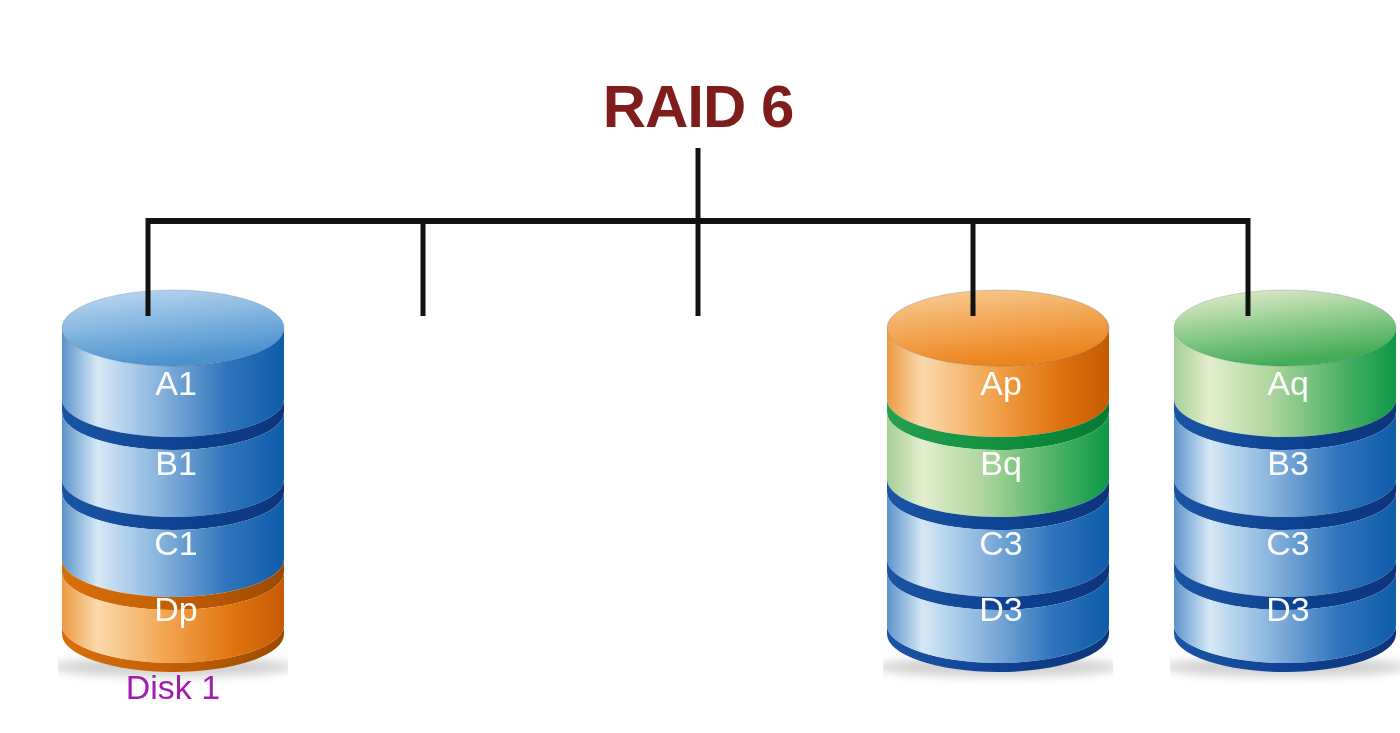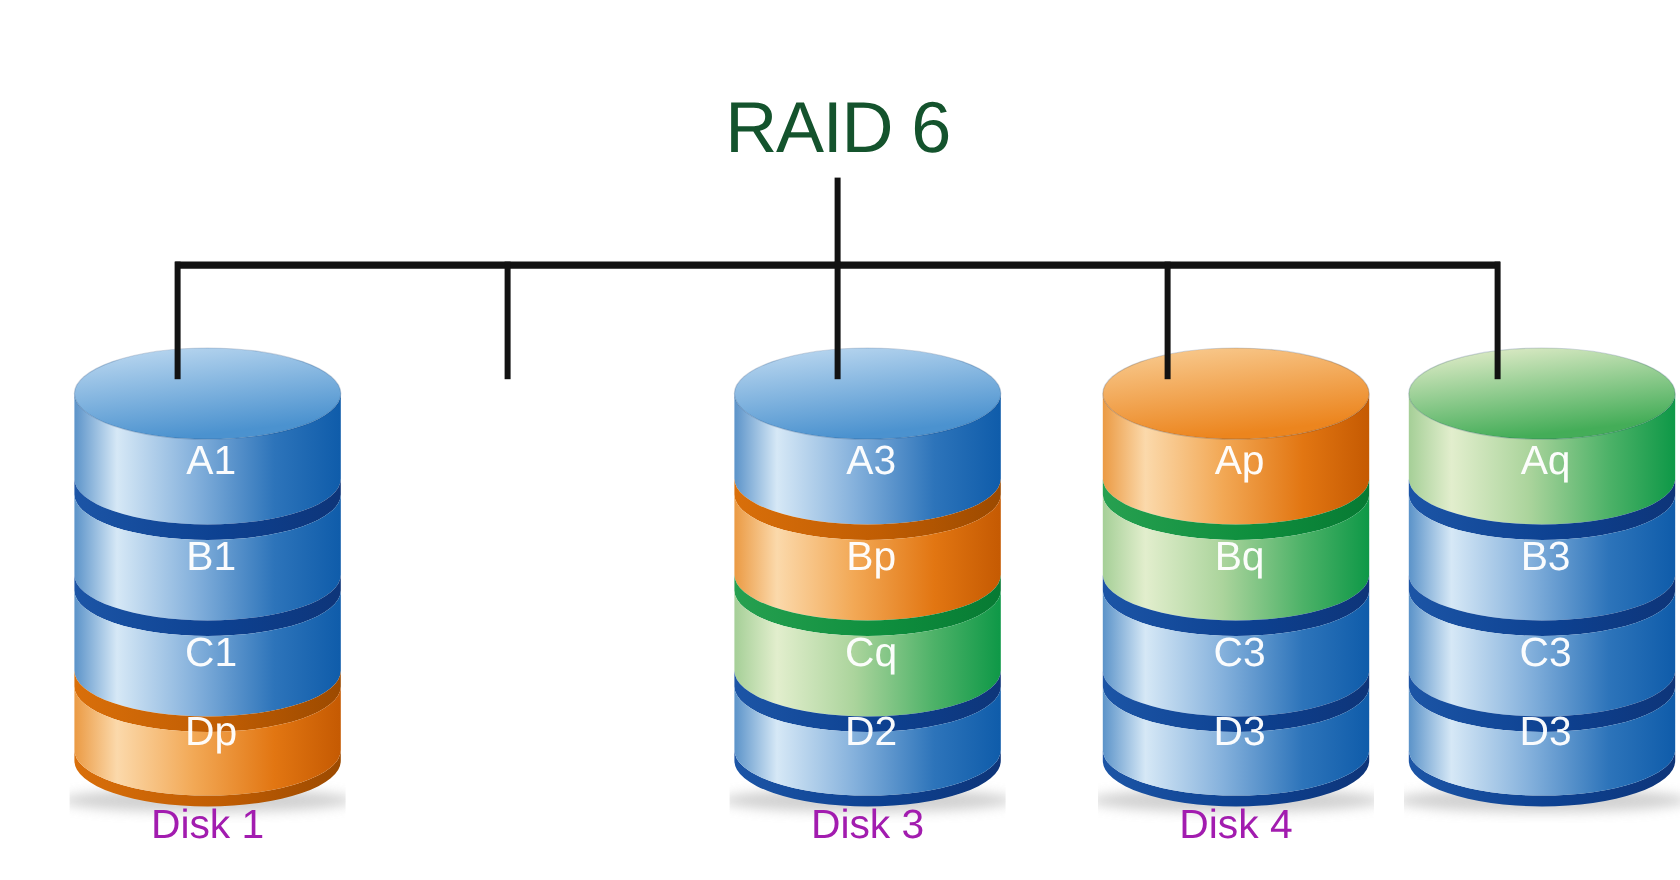"RAID 6" .title { color: #14532d -> #7f1d1d; font-weight: normal -> bold }
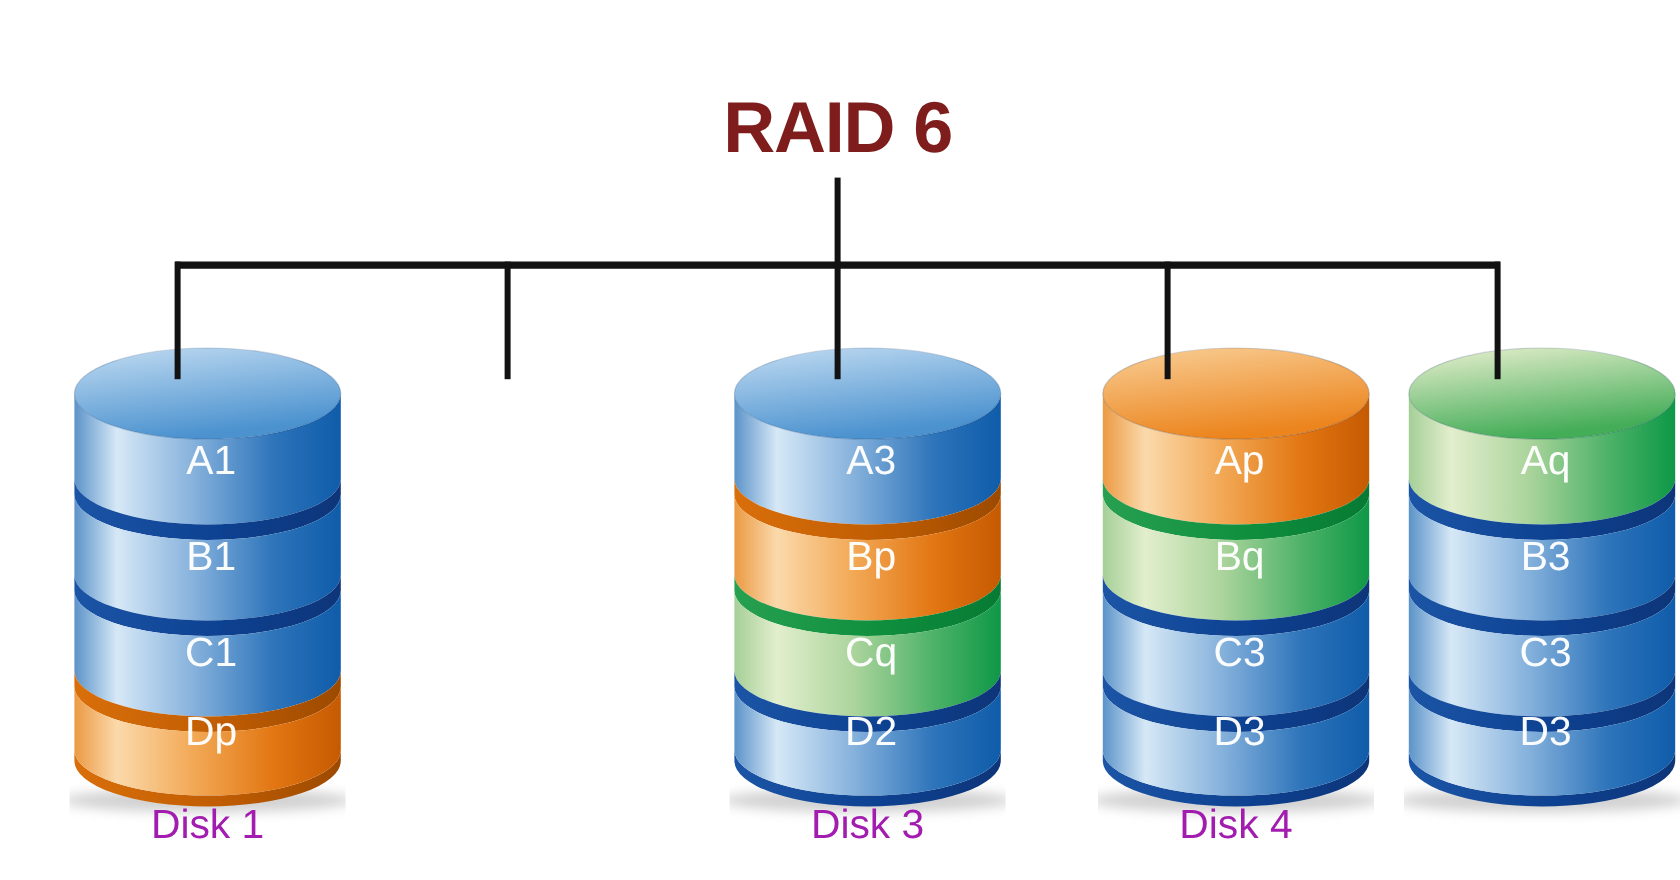"A3" div.disk { html: <div><svg> <ellipse></ellipse> <path></path> <path></path> <path></path> <path></path> <path></path> <path></path> <path></path> <path></path> <ellipse></ellipse> <text>A3</text> <text>Bp</text> <text>Cq</text> <text>D2</text> </svg><div>Disk 3</div></div> -> none }
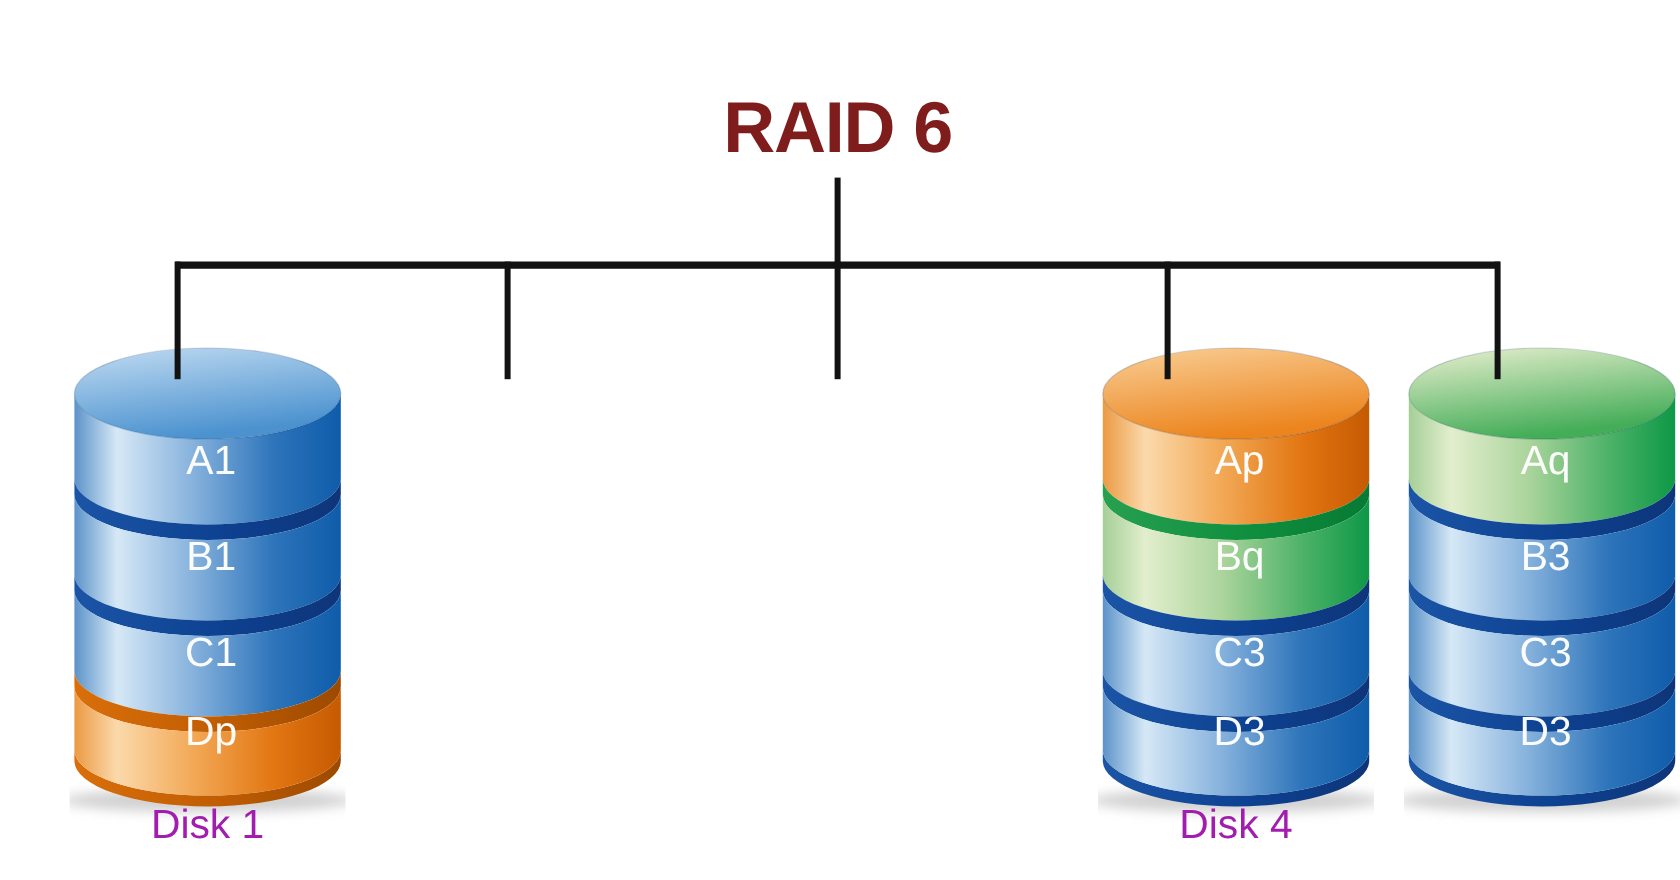"Ap" div.disk { left: 890px -> 858px }
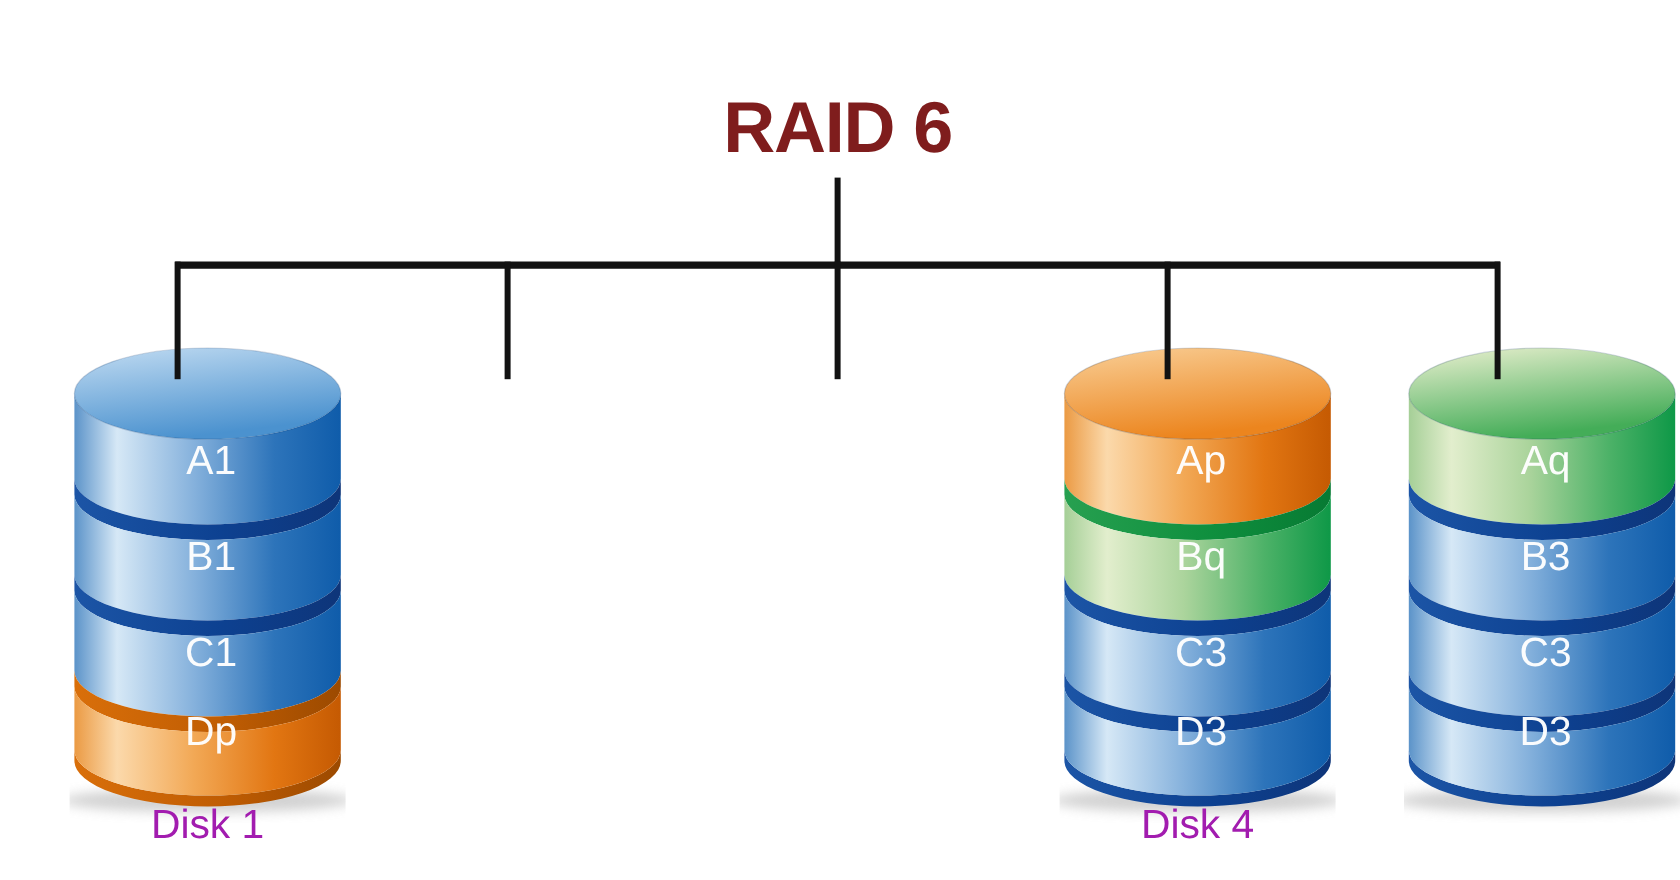"Disk 4" div.disk-name { html: <div>Disk 4</div> -> none }
